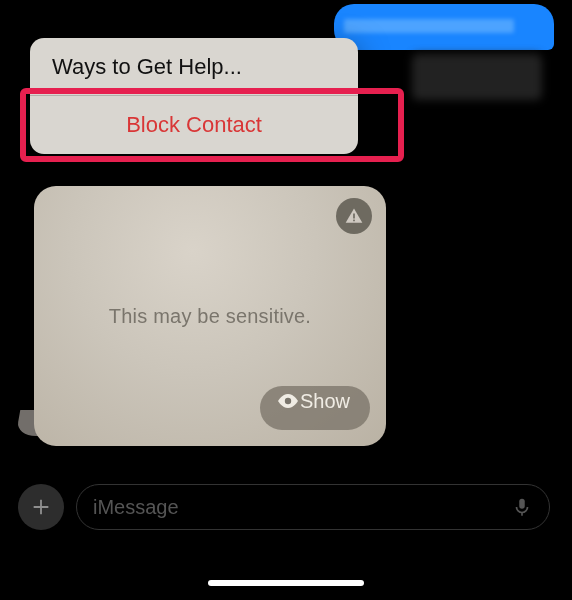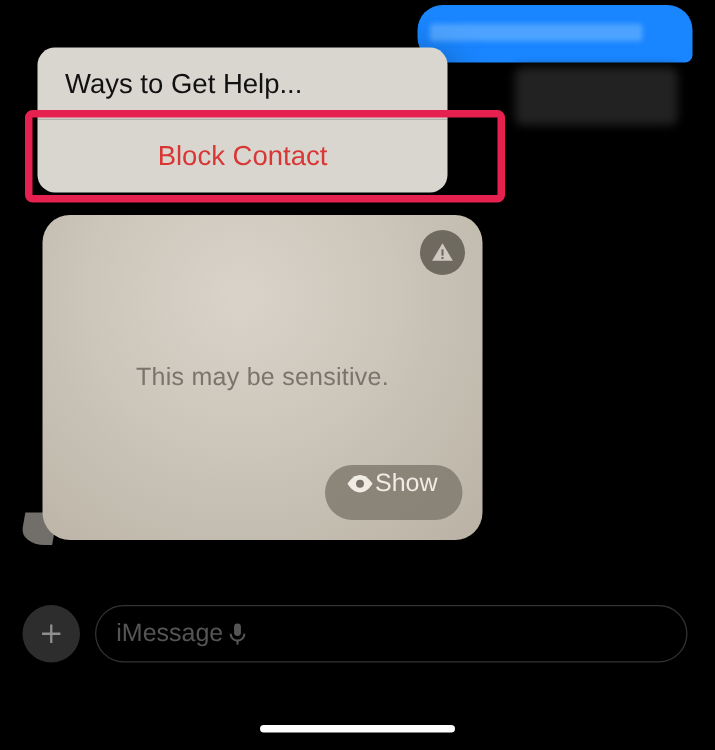"This may be sensitive." .sensitive-card { top: 172px -> 186px }
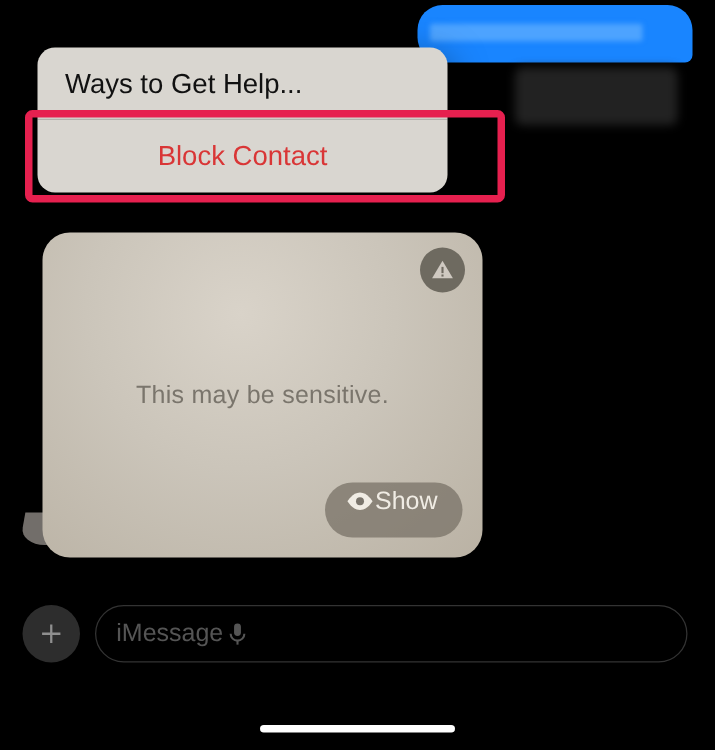"iMessage" .message-input { justify-content: none -> space-between }
